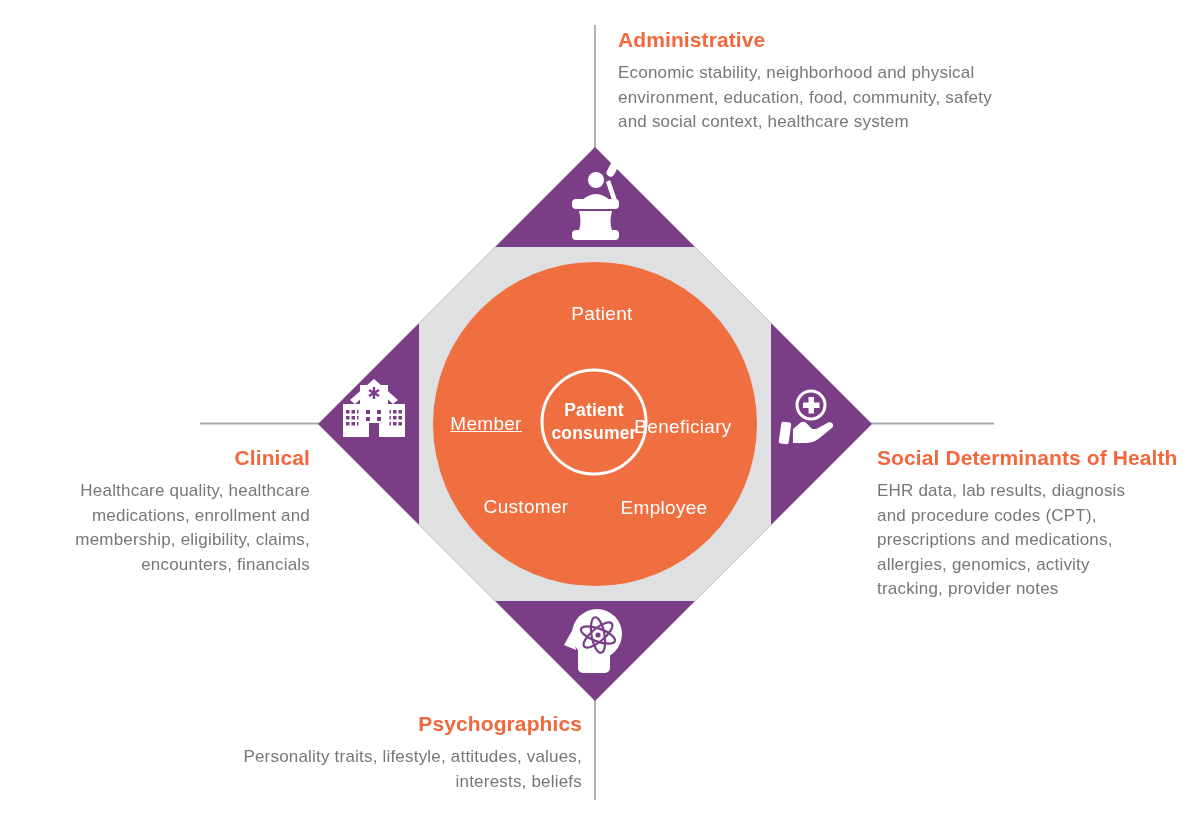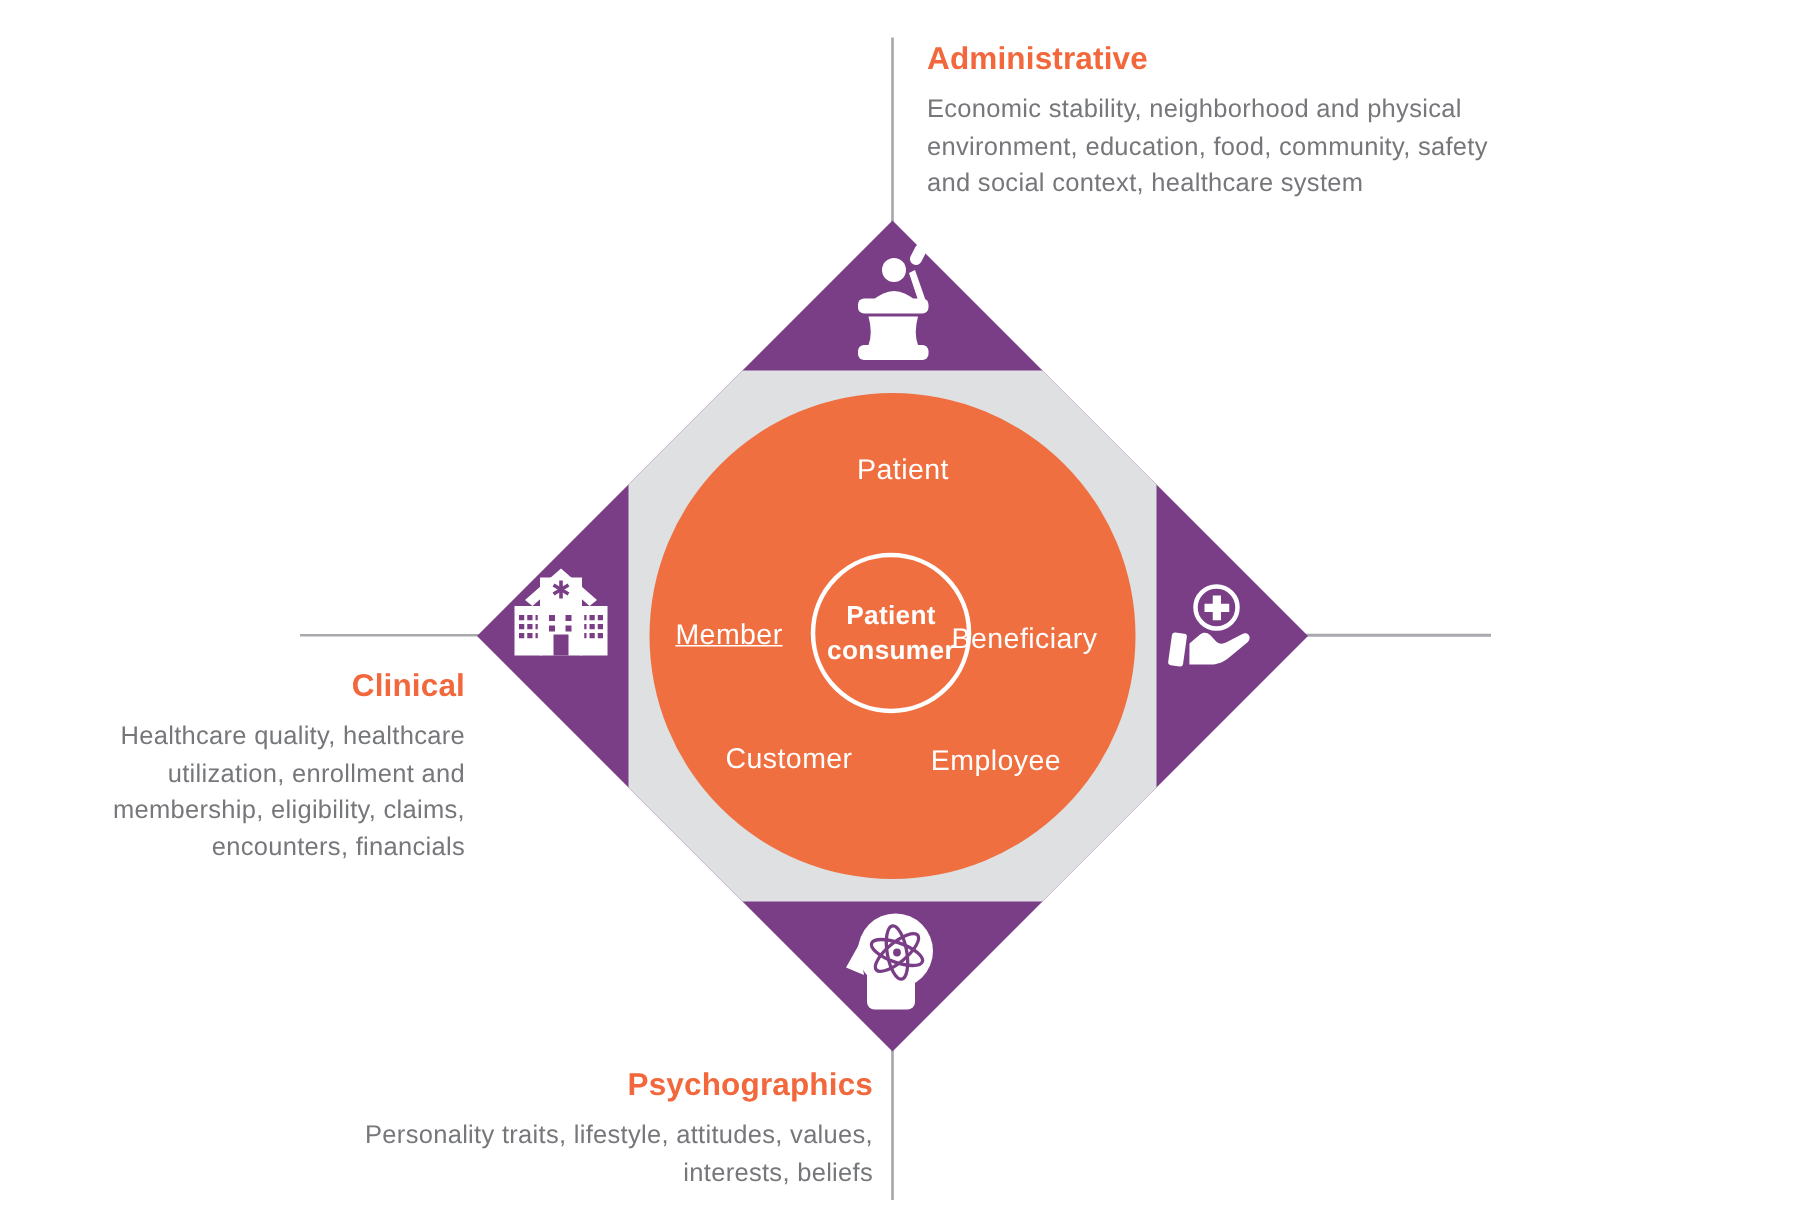"Social Determinants of Health" div.block { html: none -> <div> <h2>Social Determinants of Health</h2> <div>EHR data, lab results, diagnosis and procedure codes (CPT), prescriptions and medications, allergies, genomics, activity tracking, provider notes</div> </div> }
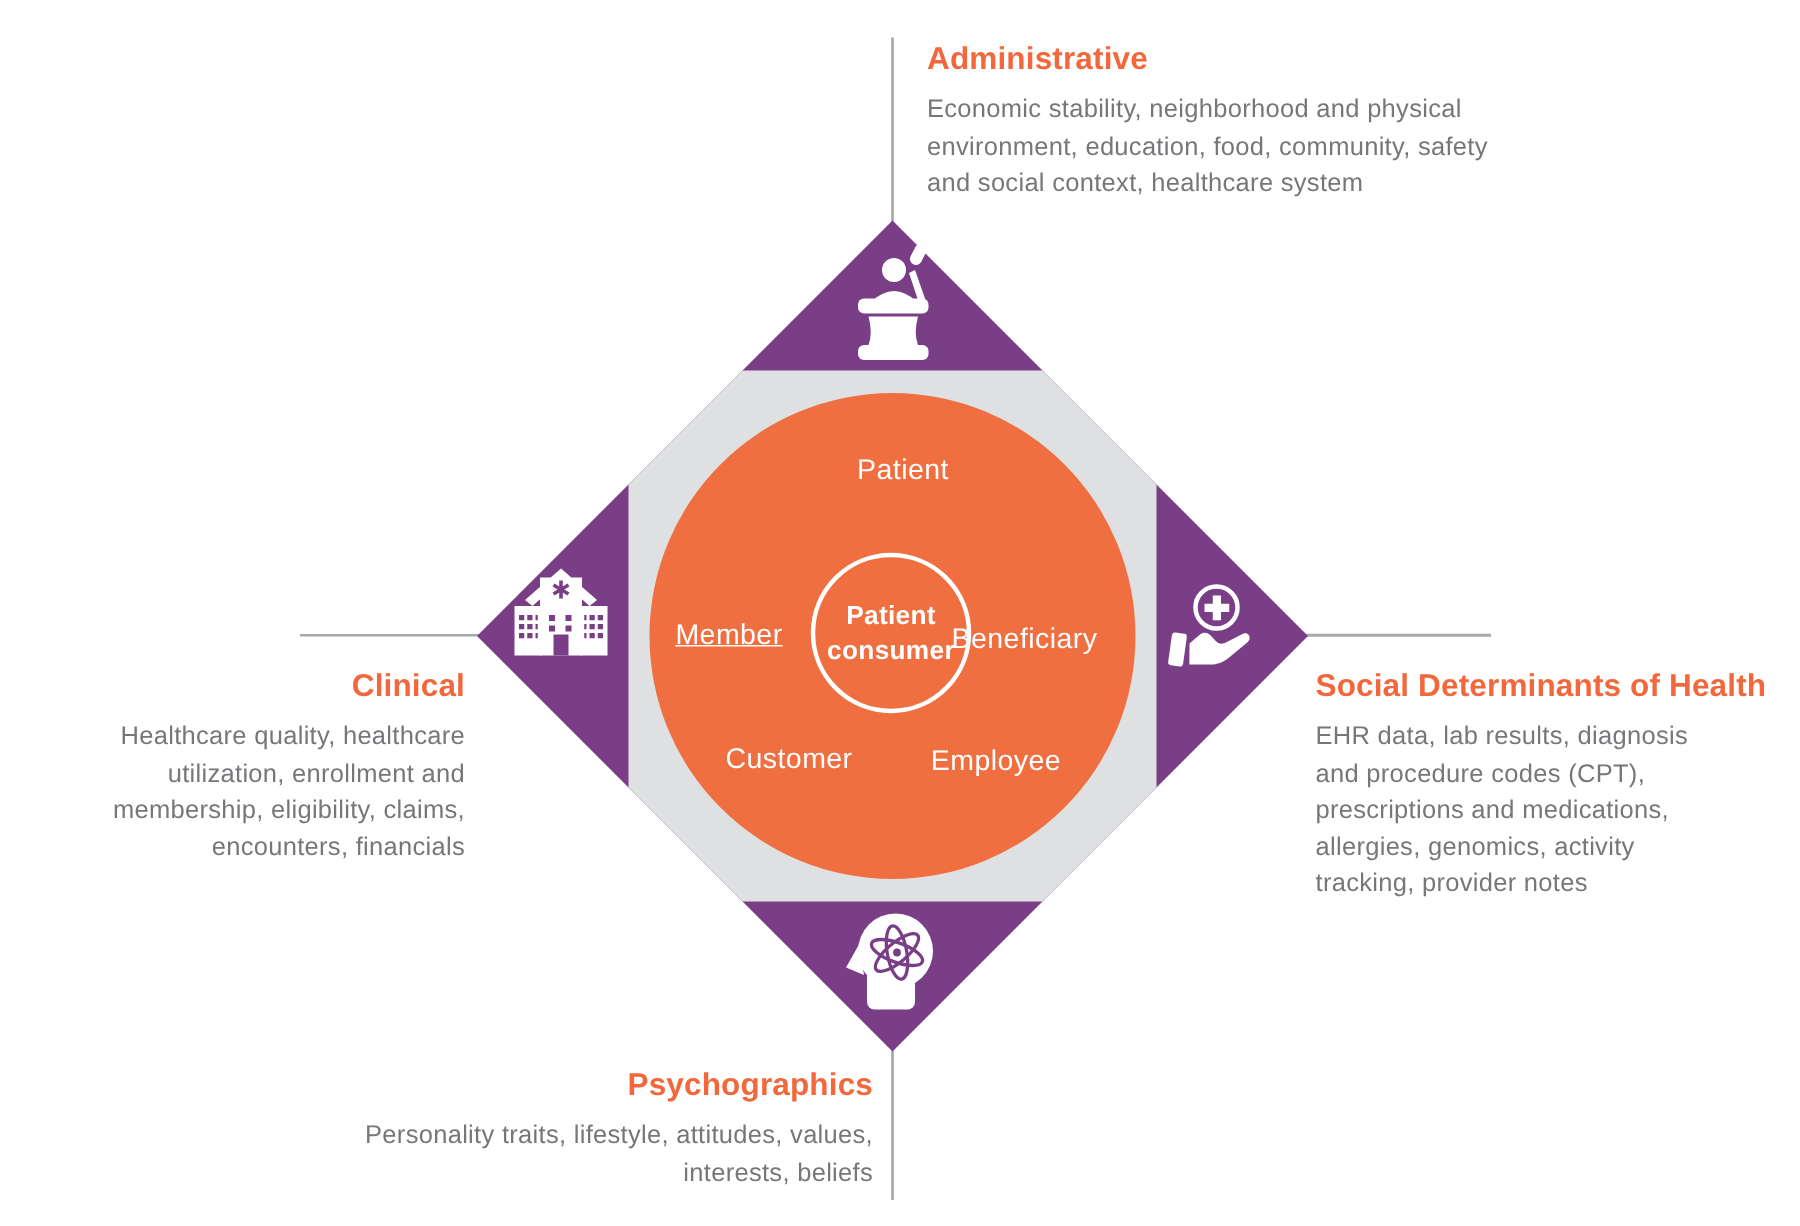"Healthcare quality, healthcare" div.quad-desc { text: utilization -> medications }
